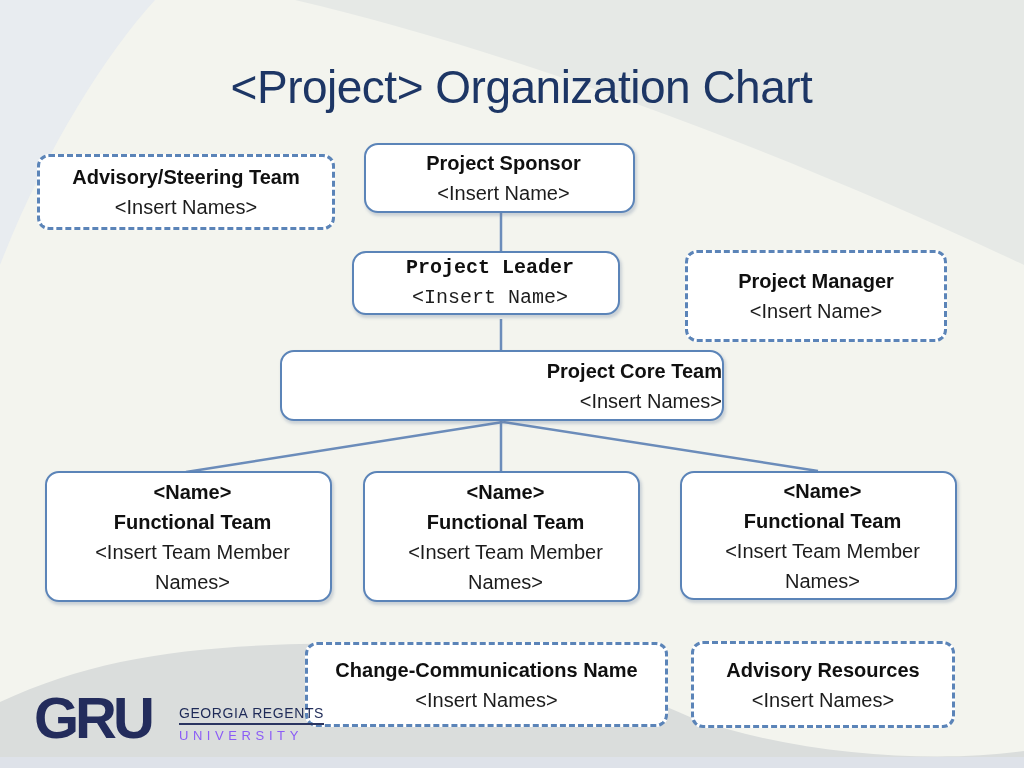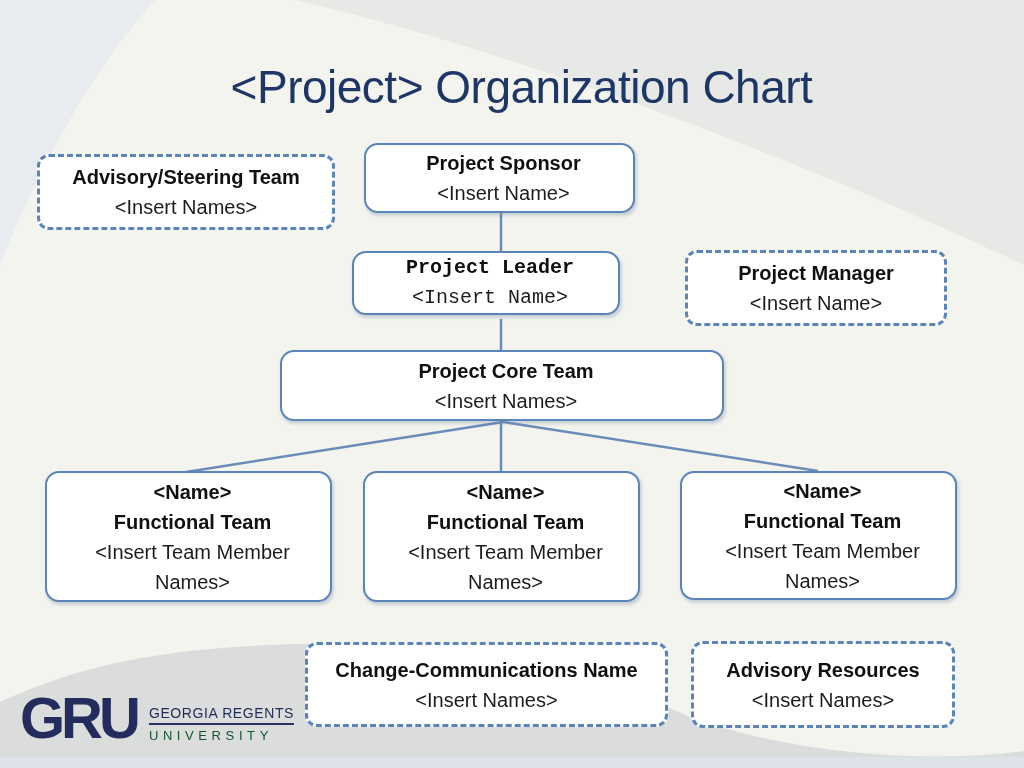"Project Manager" #box-manager { height: 76px -> 92px }
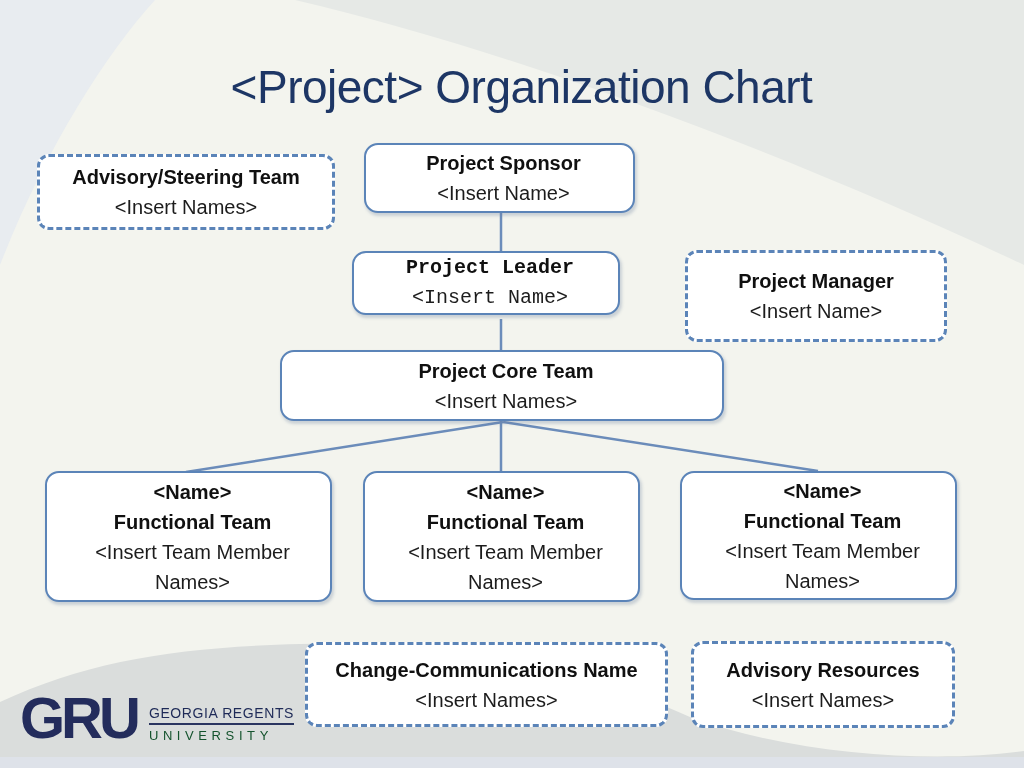"Project Core Team" #box-core { align-items: none -> flex-end }
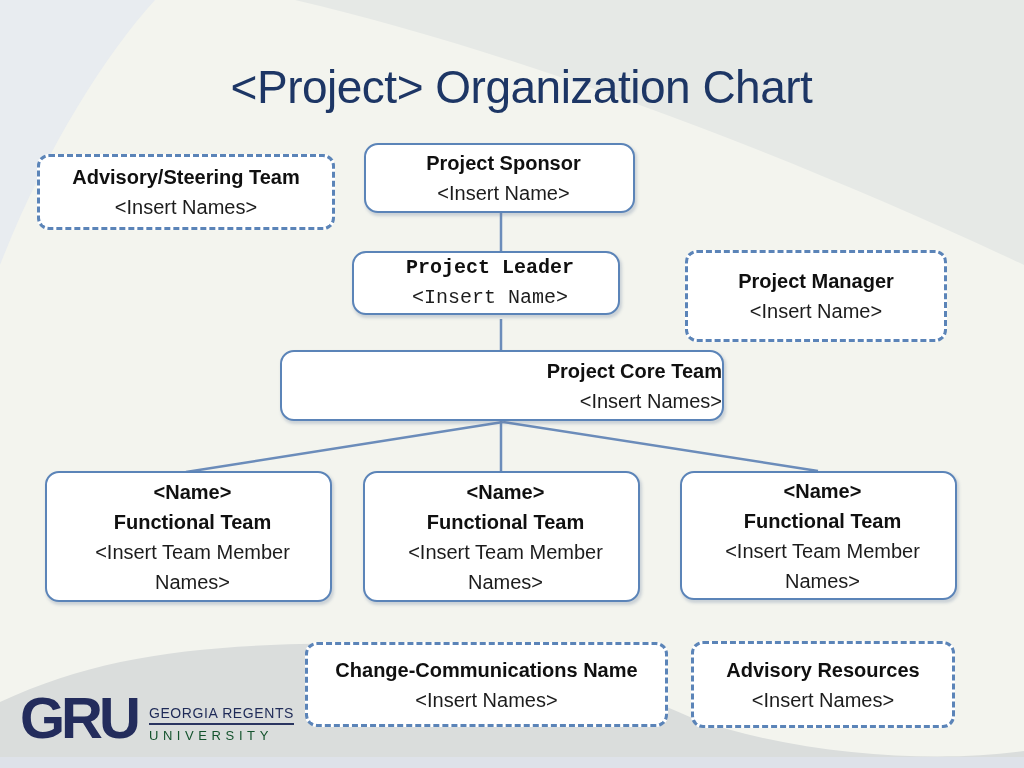"GRU" .logo { gap: none -> 16px; left: 20px -> 34px }
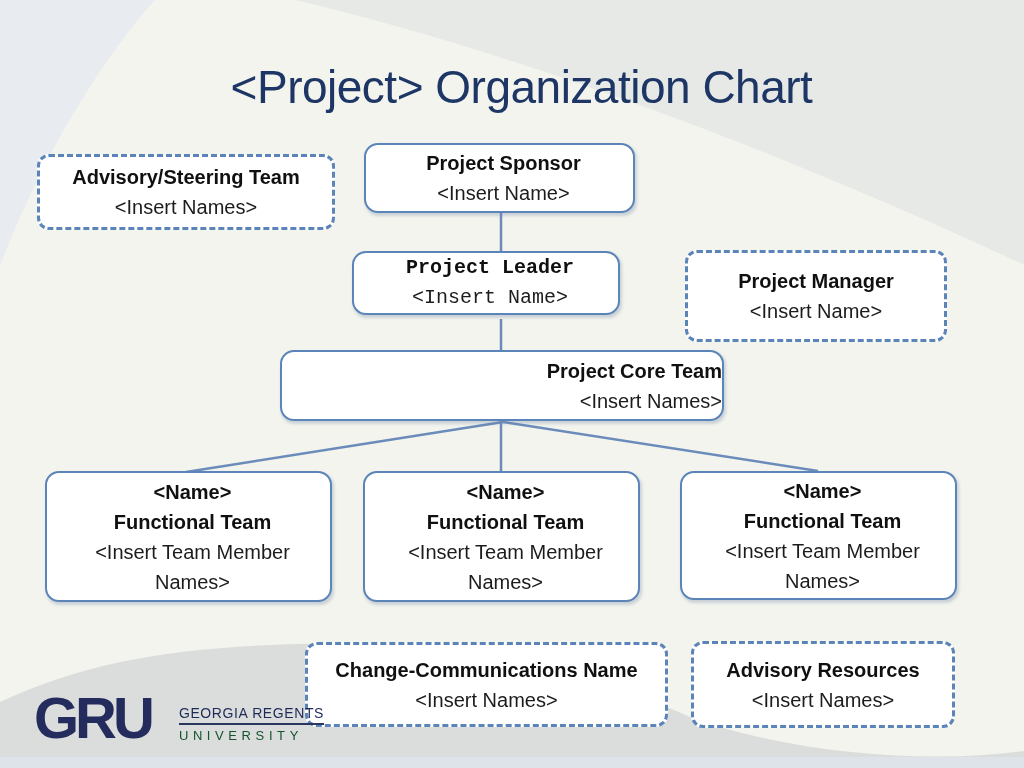"UNIVERSITY" .logo-line2 { color: #14532d -> #8b5cf6 }
